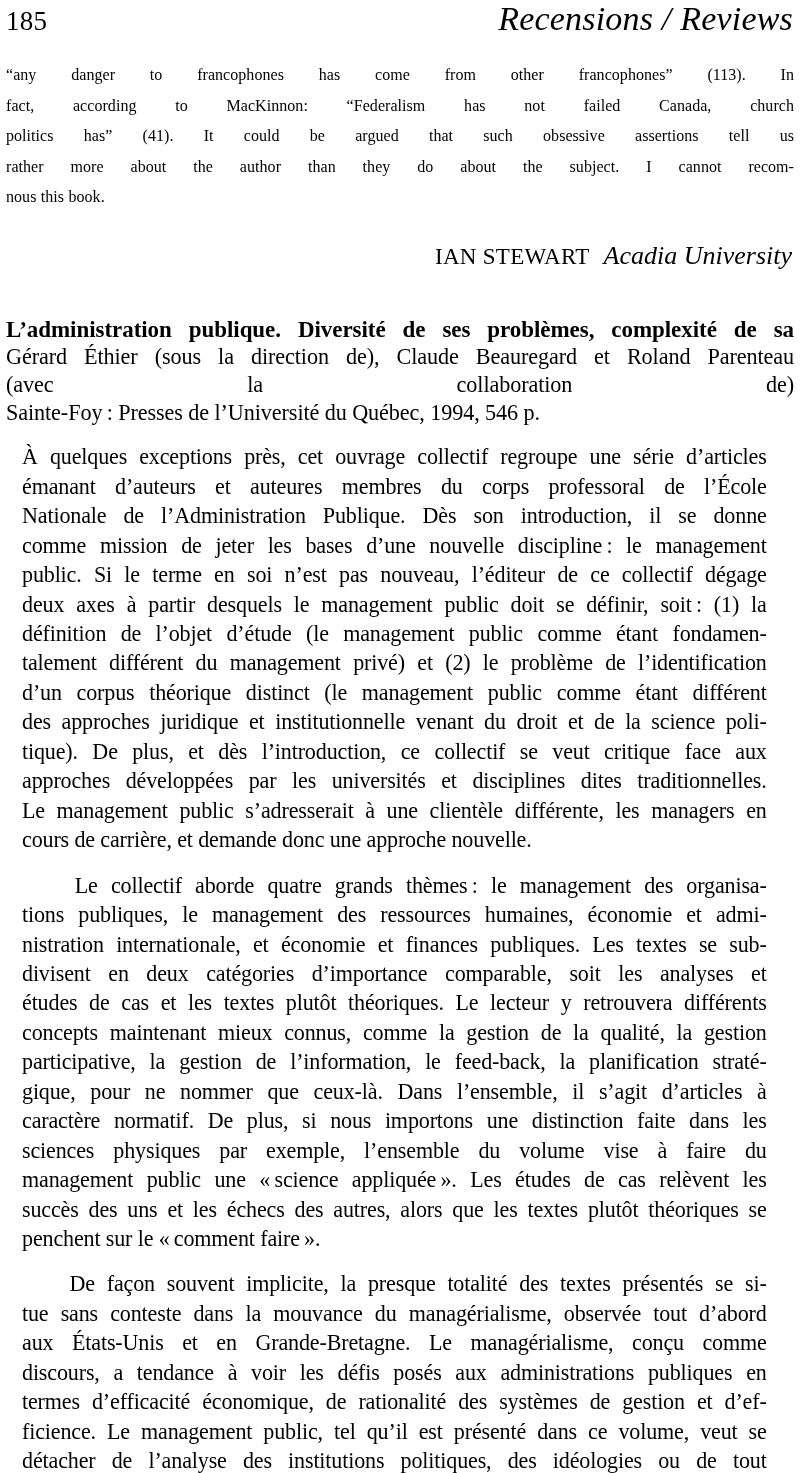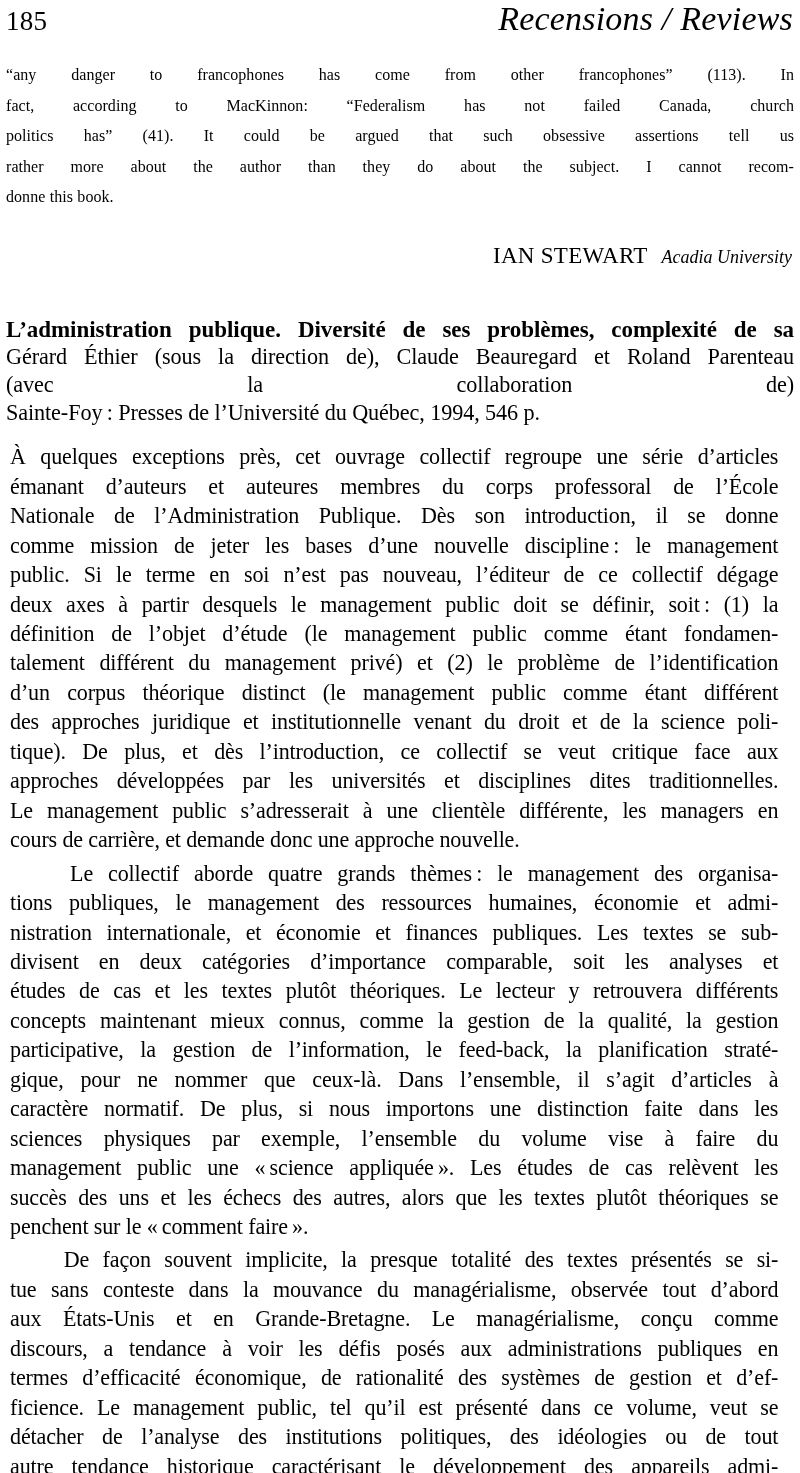"donne this book." span.line { text: donne -> nous }
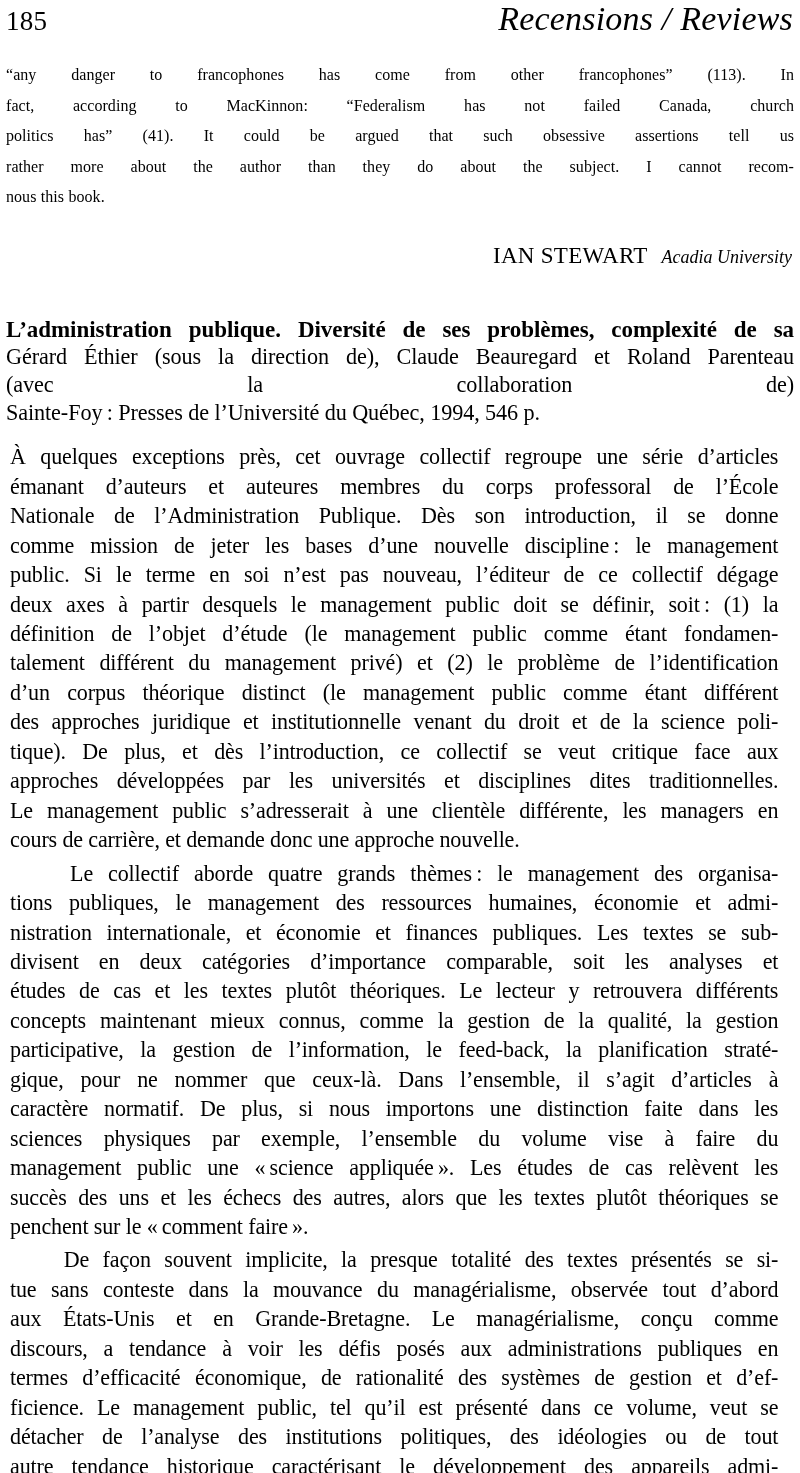"Acadia University" .attribution .affil { font-size: 18px -> 26px }
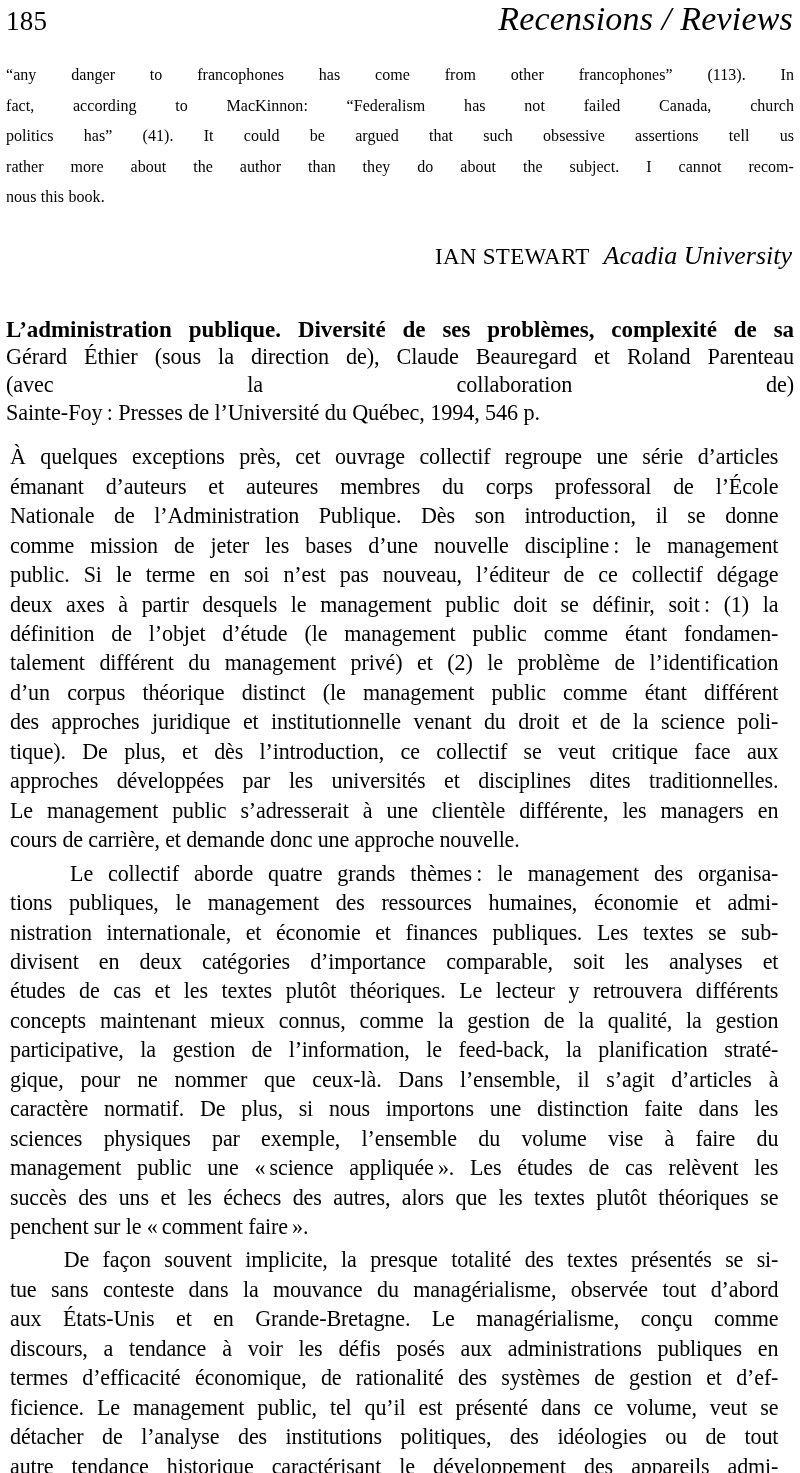"À quelques exceptions près, cet" .body-block .para { margin: 4px -> 16px }
